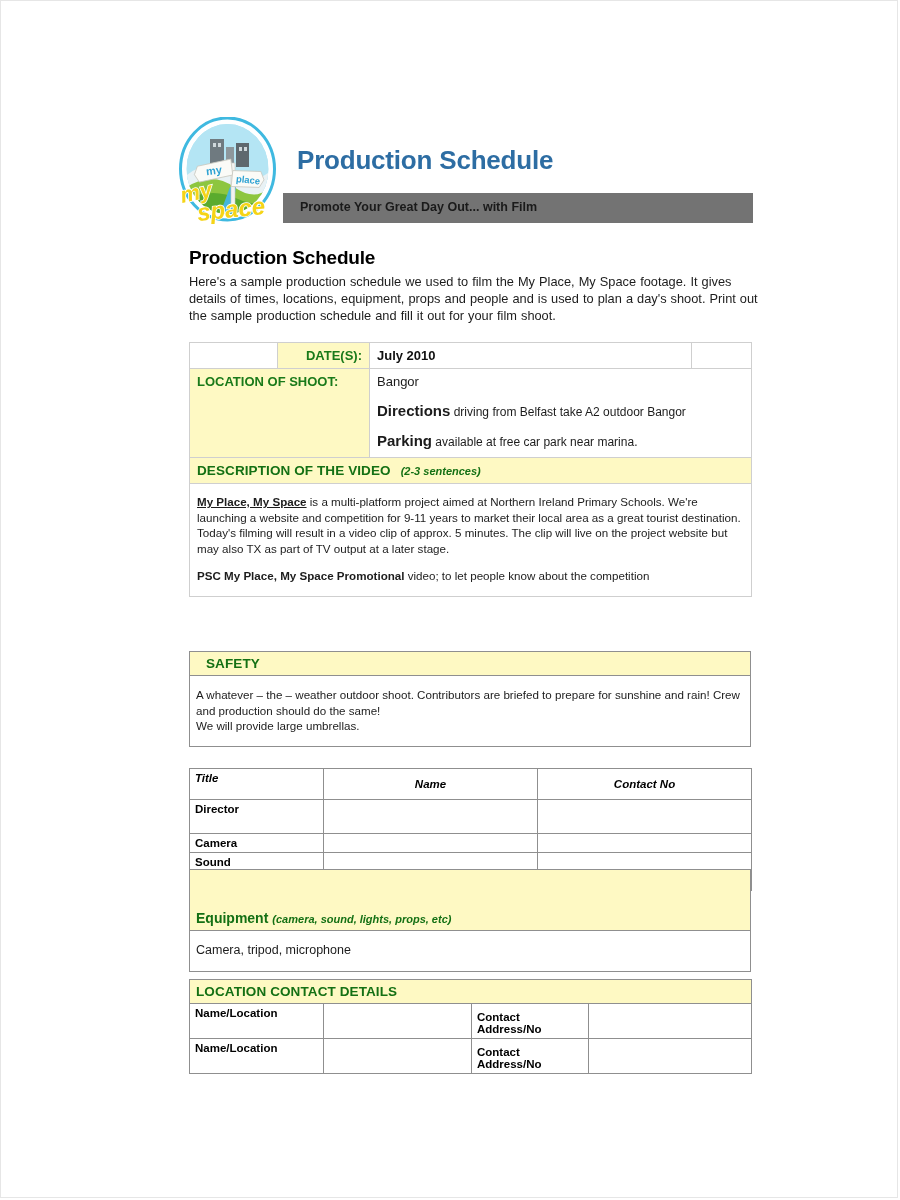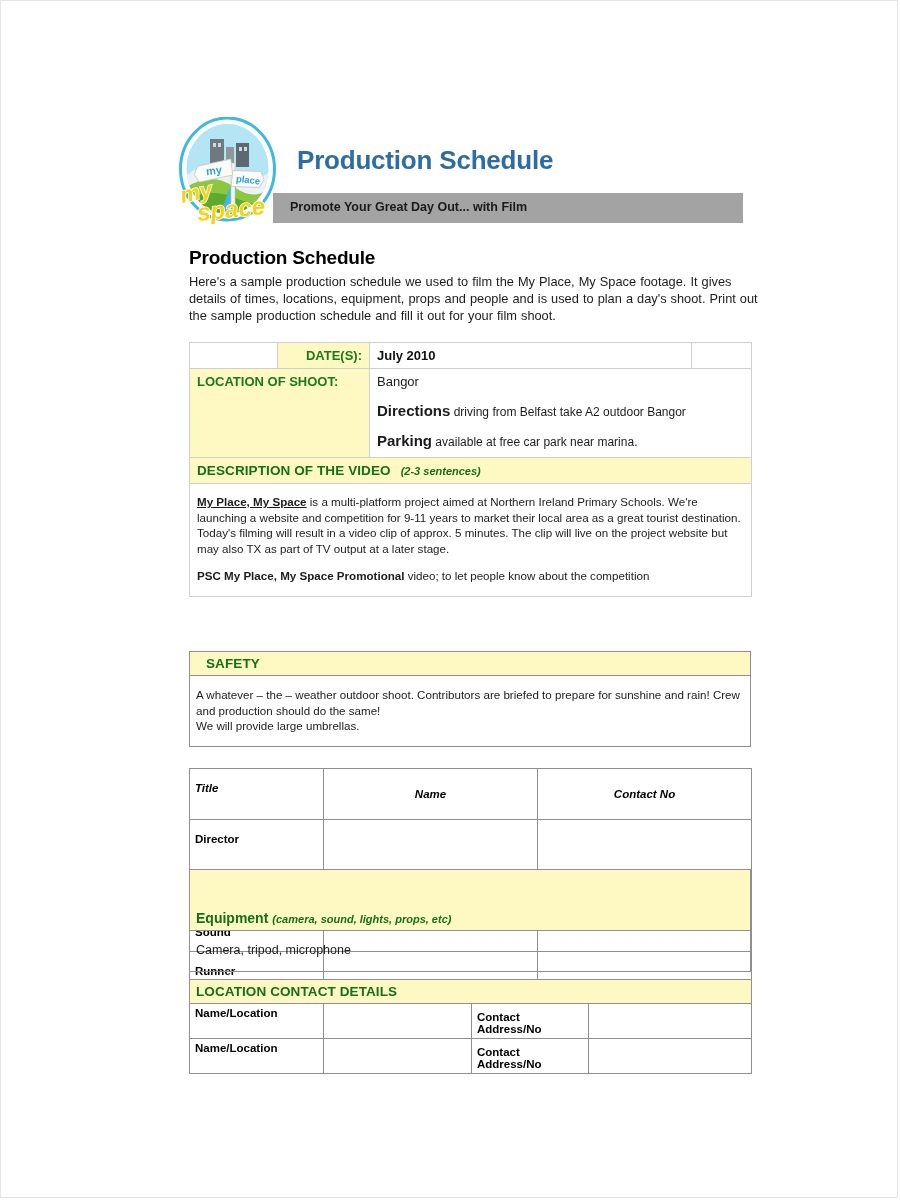"Promote Your Great Day Out..." .banner { background: #a3a3a3 -> #737373; left: 272px -> 282px }
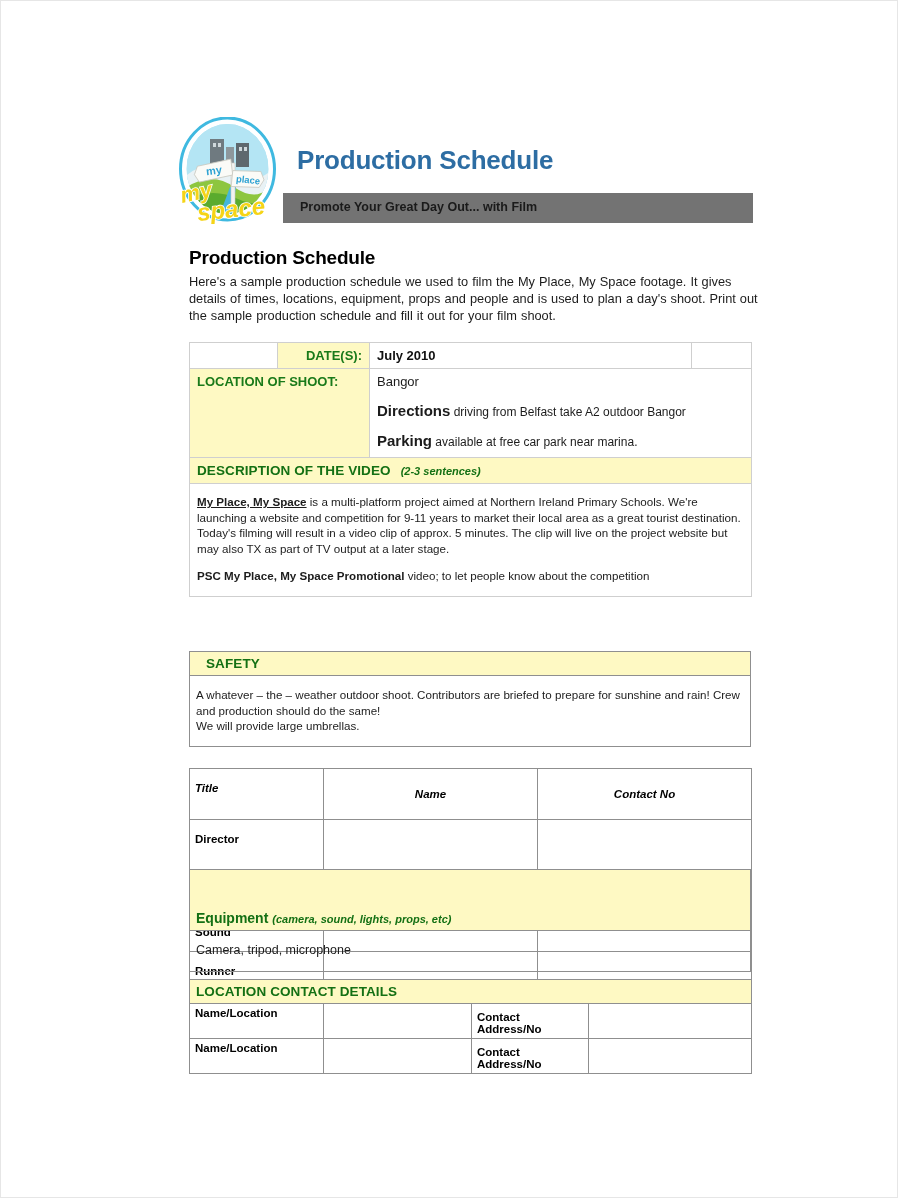"Title" #table-team td { padding: 13px 5px -> 3px 5px }
